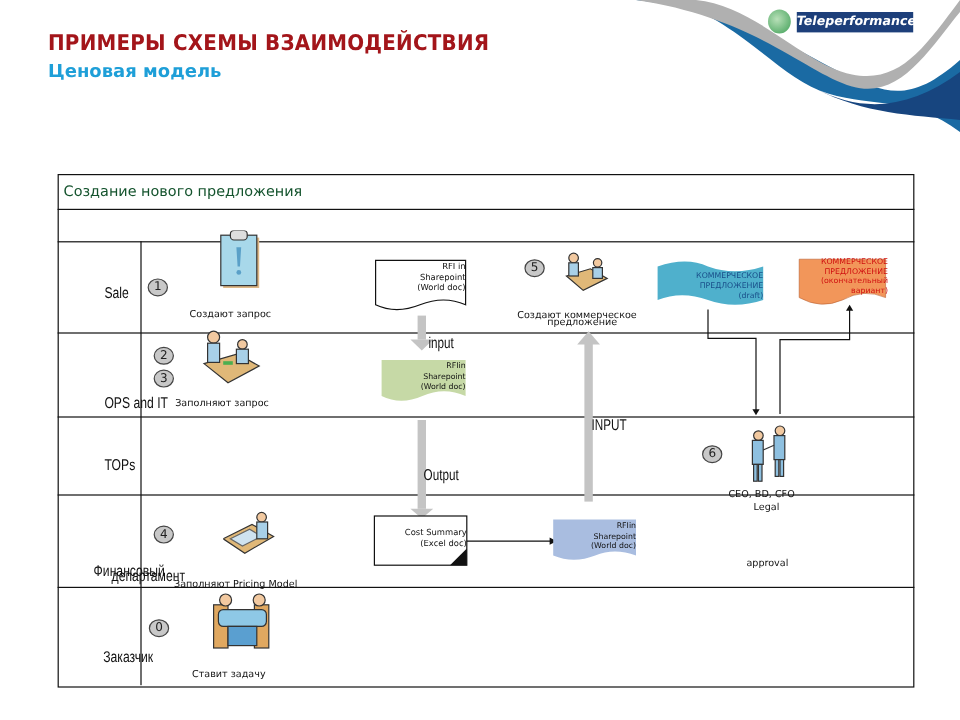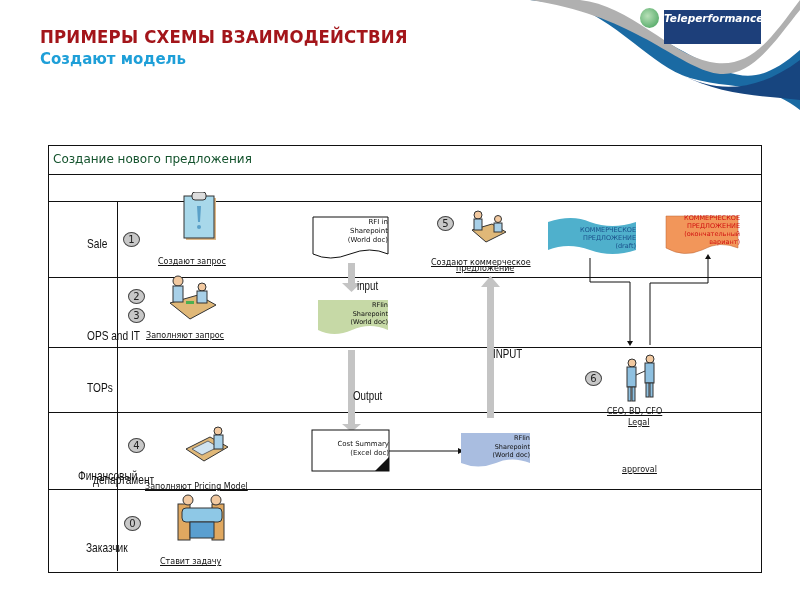"Teleperformance" #logo-box { height: 34px -> 17px }
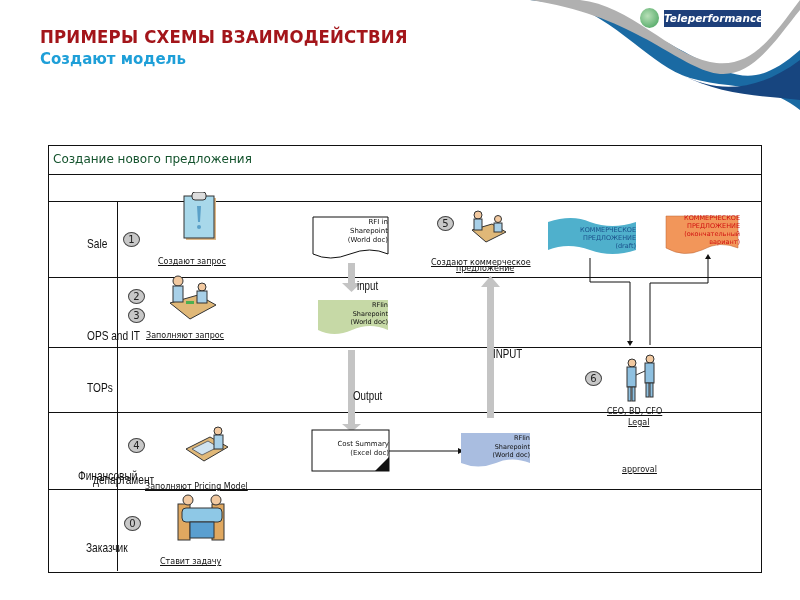"Создают модель" div.abs { text: Создают -> Ценовая }
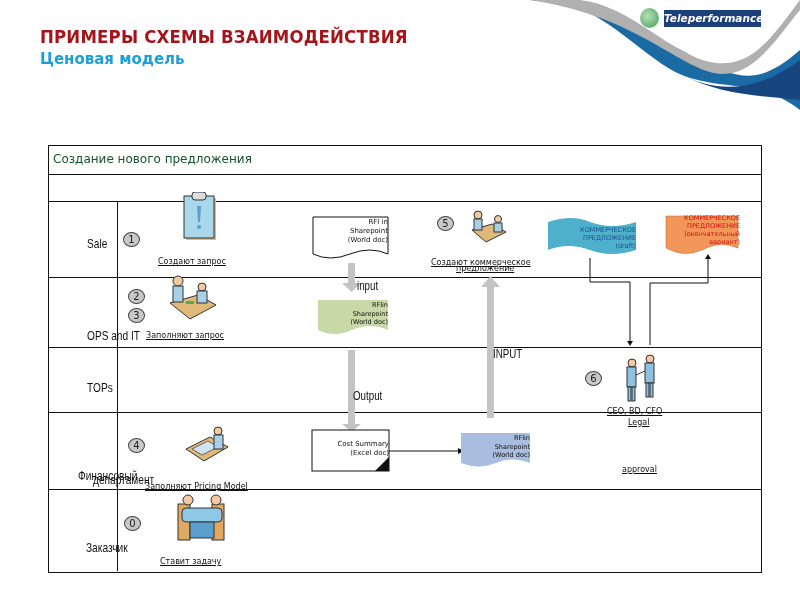"Создают запрос" .cap { text-decoration: underline -> none }
